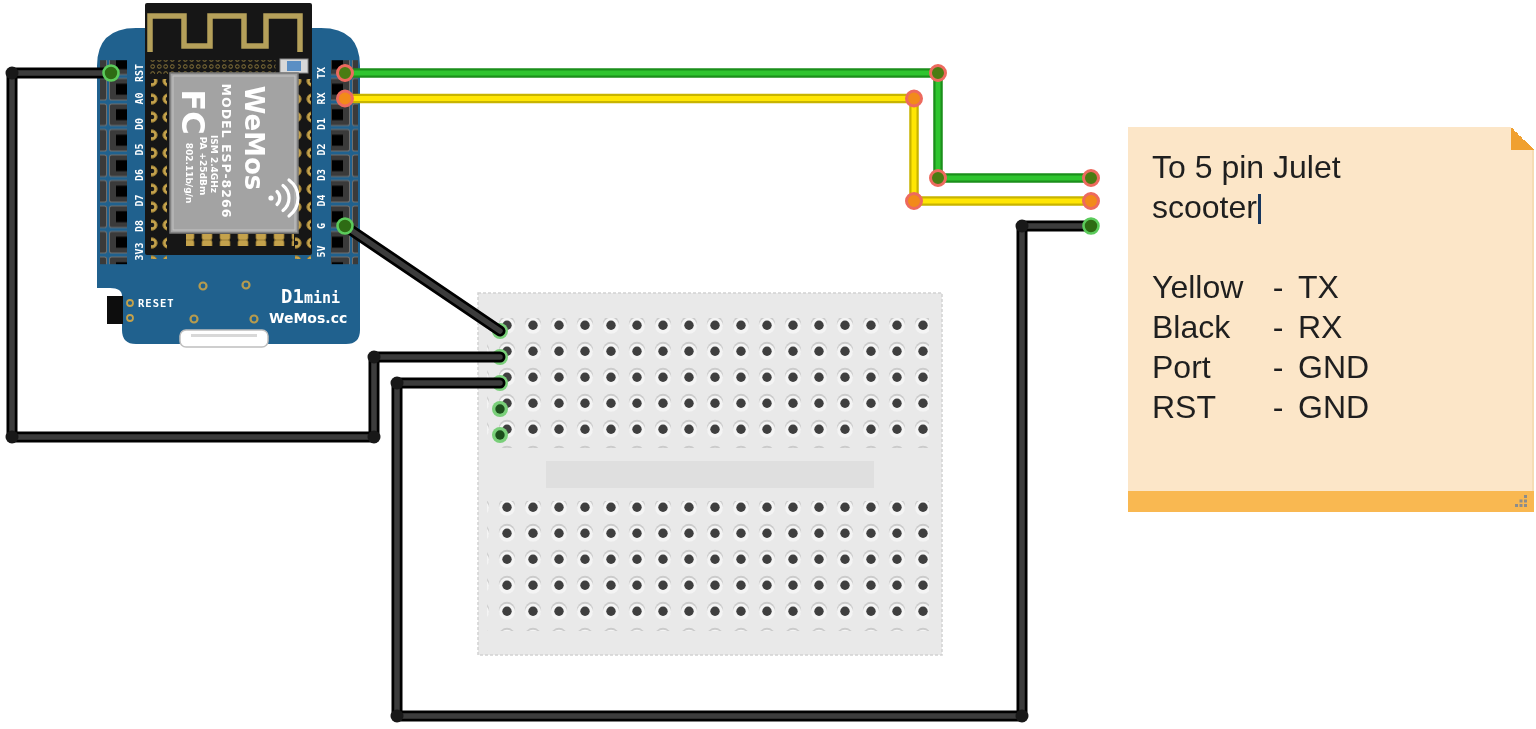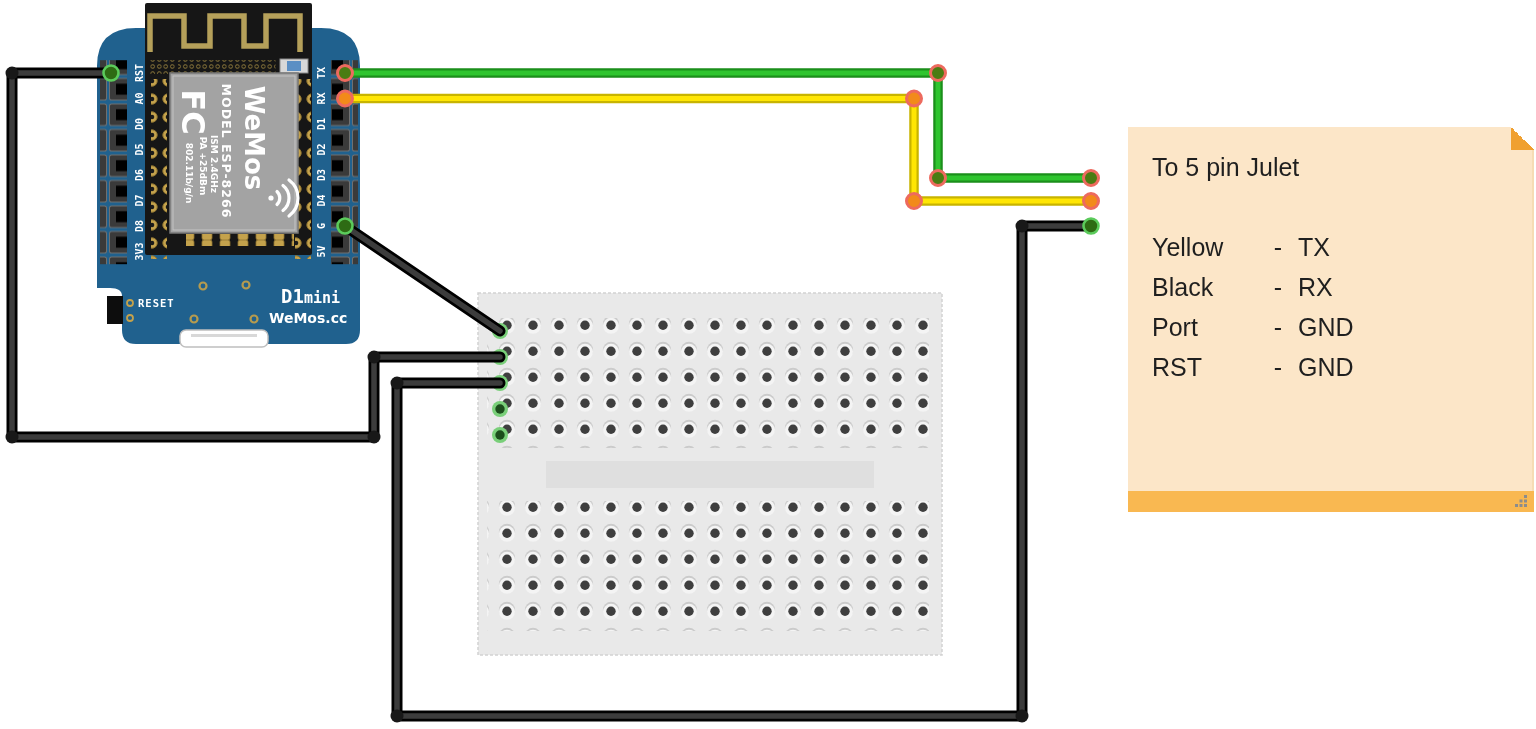"To 5 pin Julet" .note-content { font-size: 25px -> 32px }
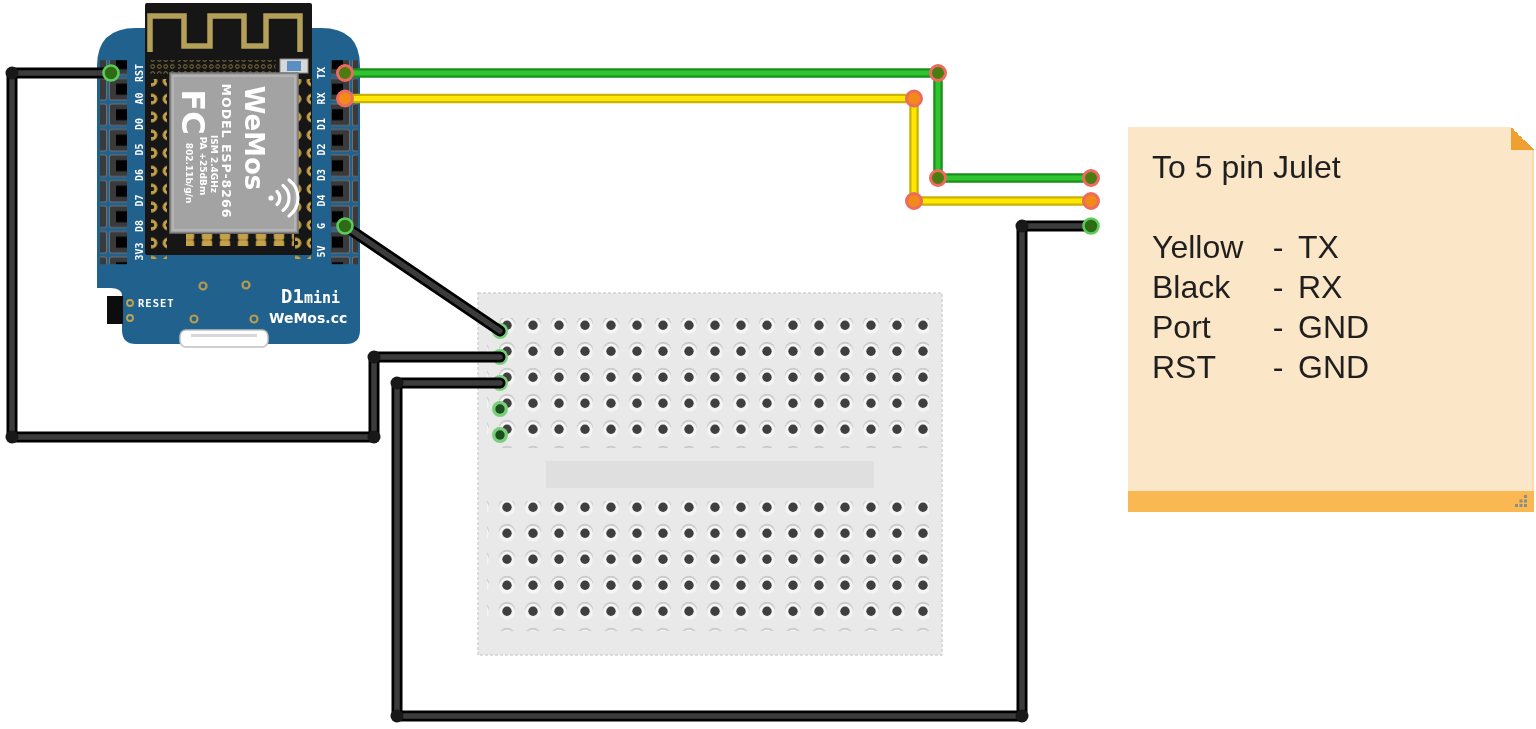"scooter" div.note-line { html: none -> <div><span>scooter</span><span></span></div> }
